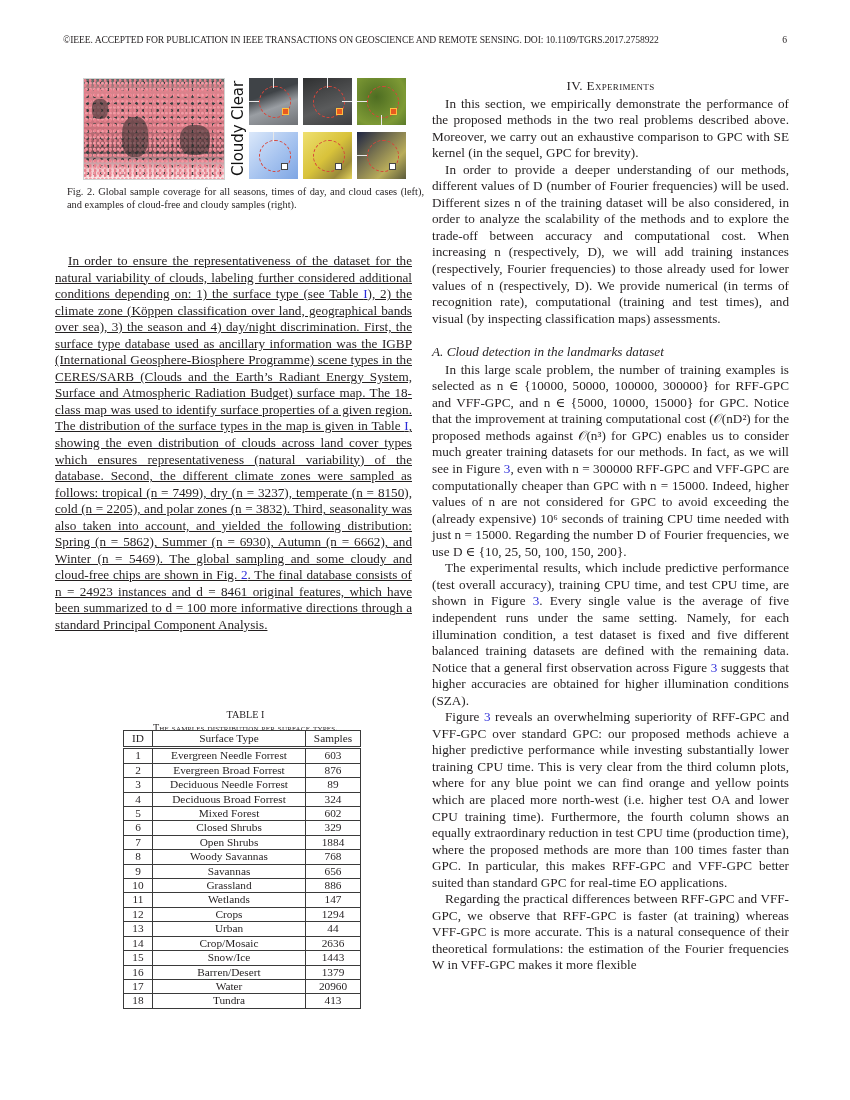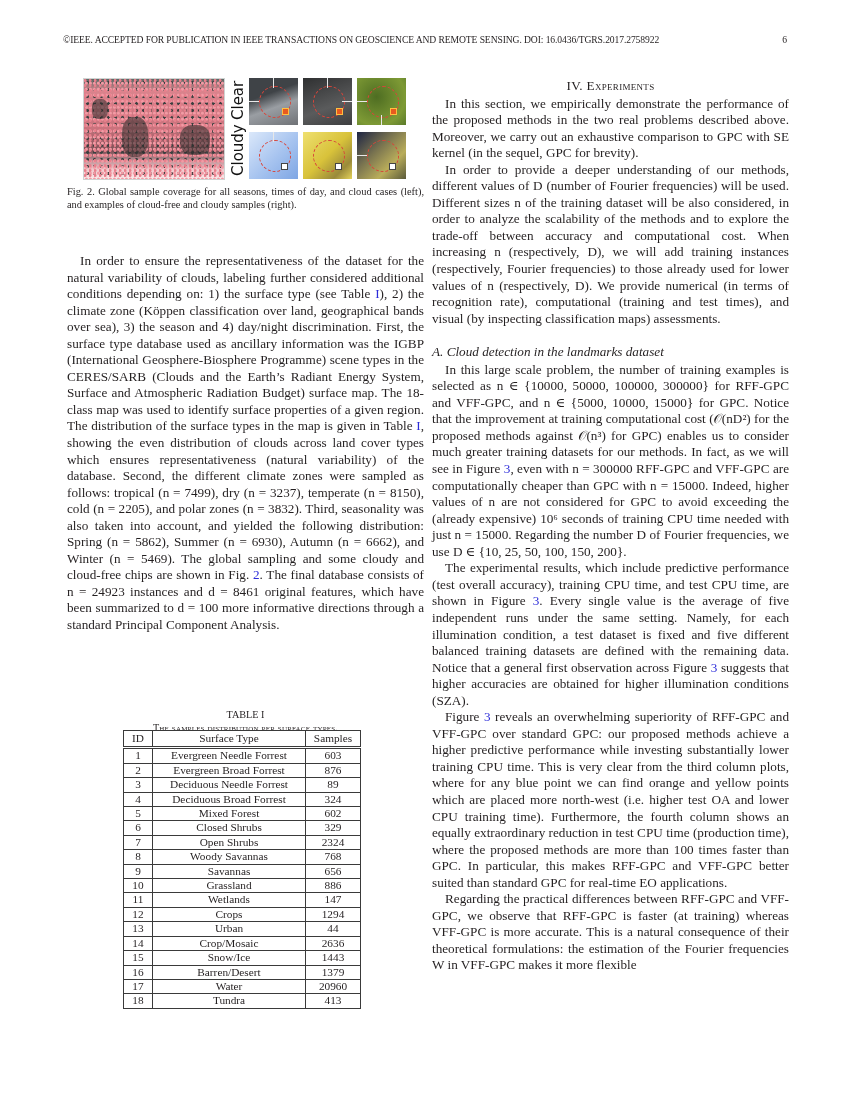"©IEEE. ACCEPTED FOR PUBLICATION IN" span { text: 16.0436/TGRS.2017.2758922 -> 10.1109/TGRS.2017.2758922 }
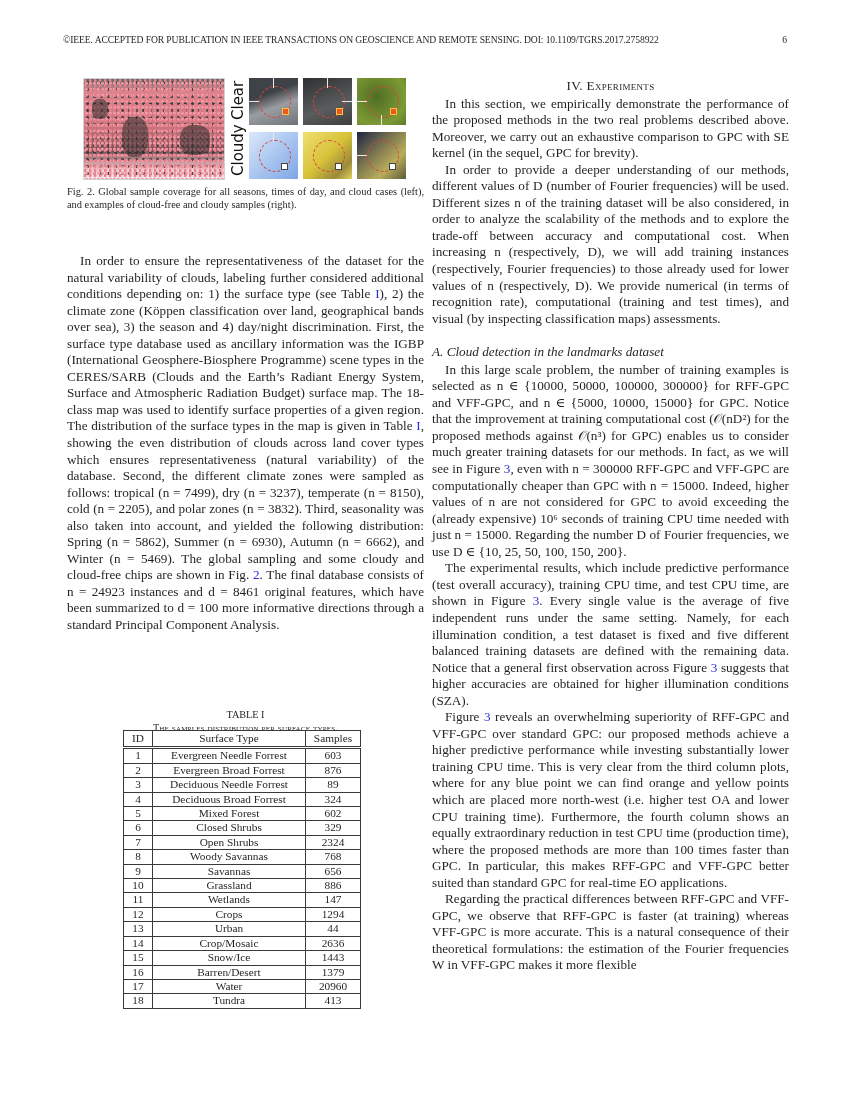"In order to ensure the" .col-left { left: 67px -> 55px; text-decoration: none -> underline }
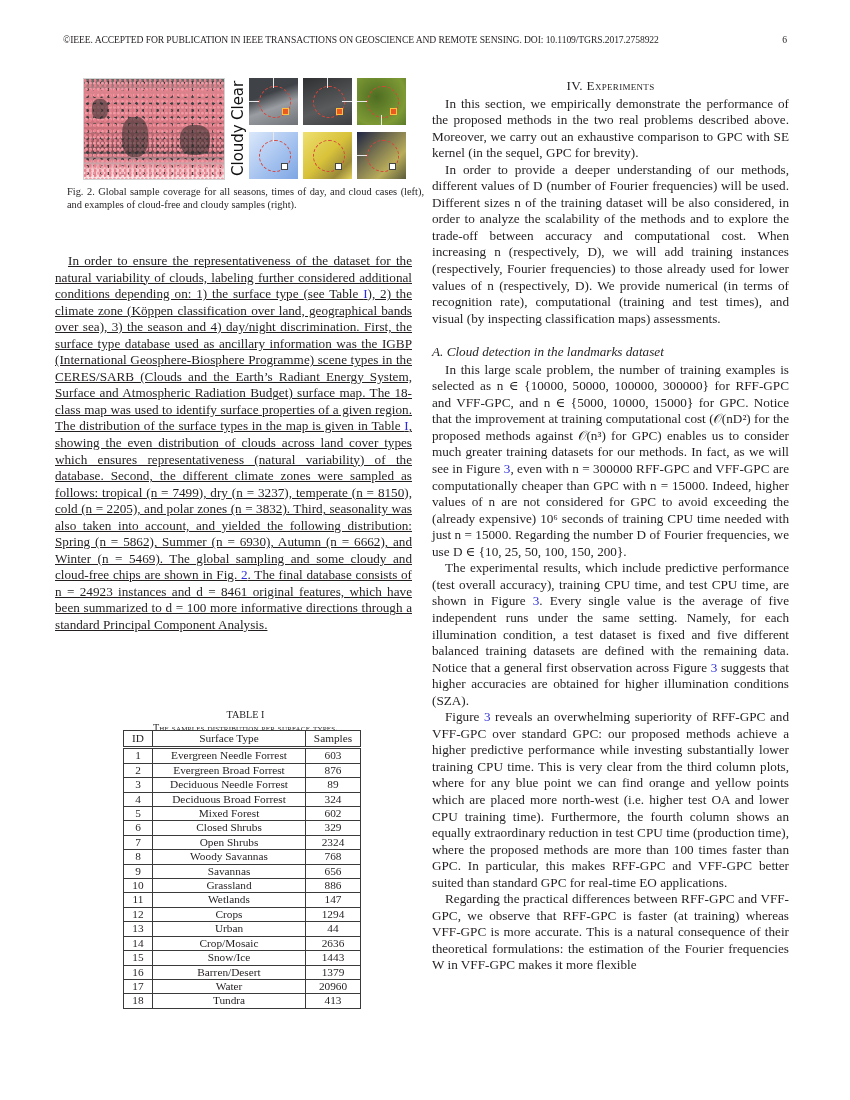"2324" td.smp { text: 2324 -> 1884 }
